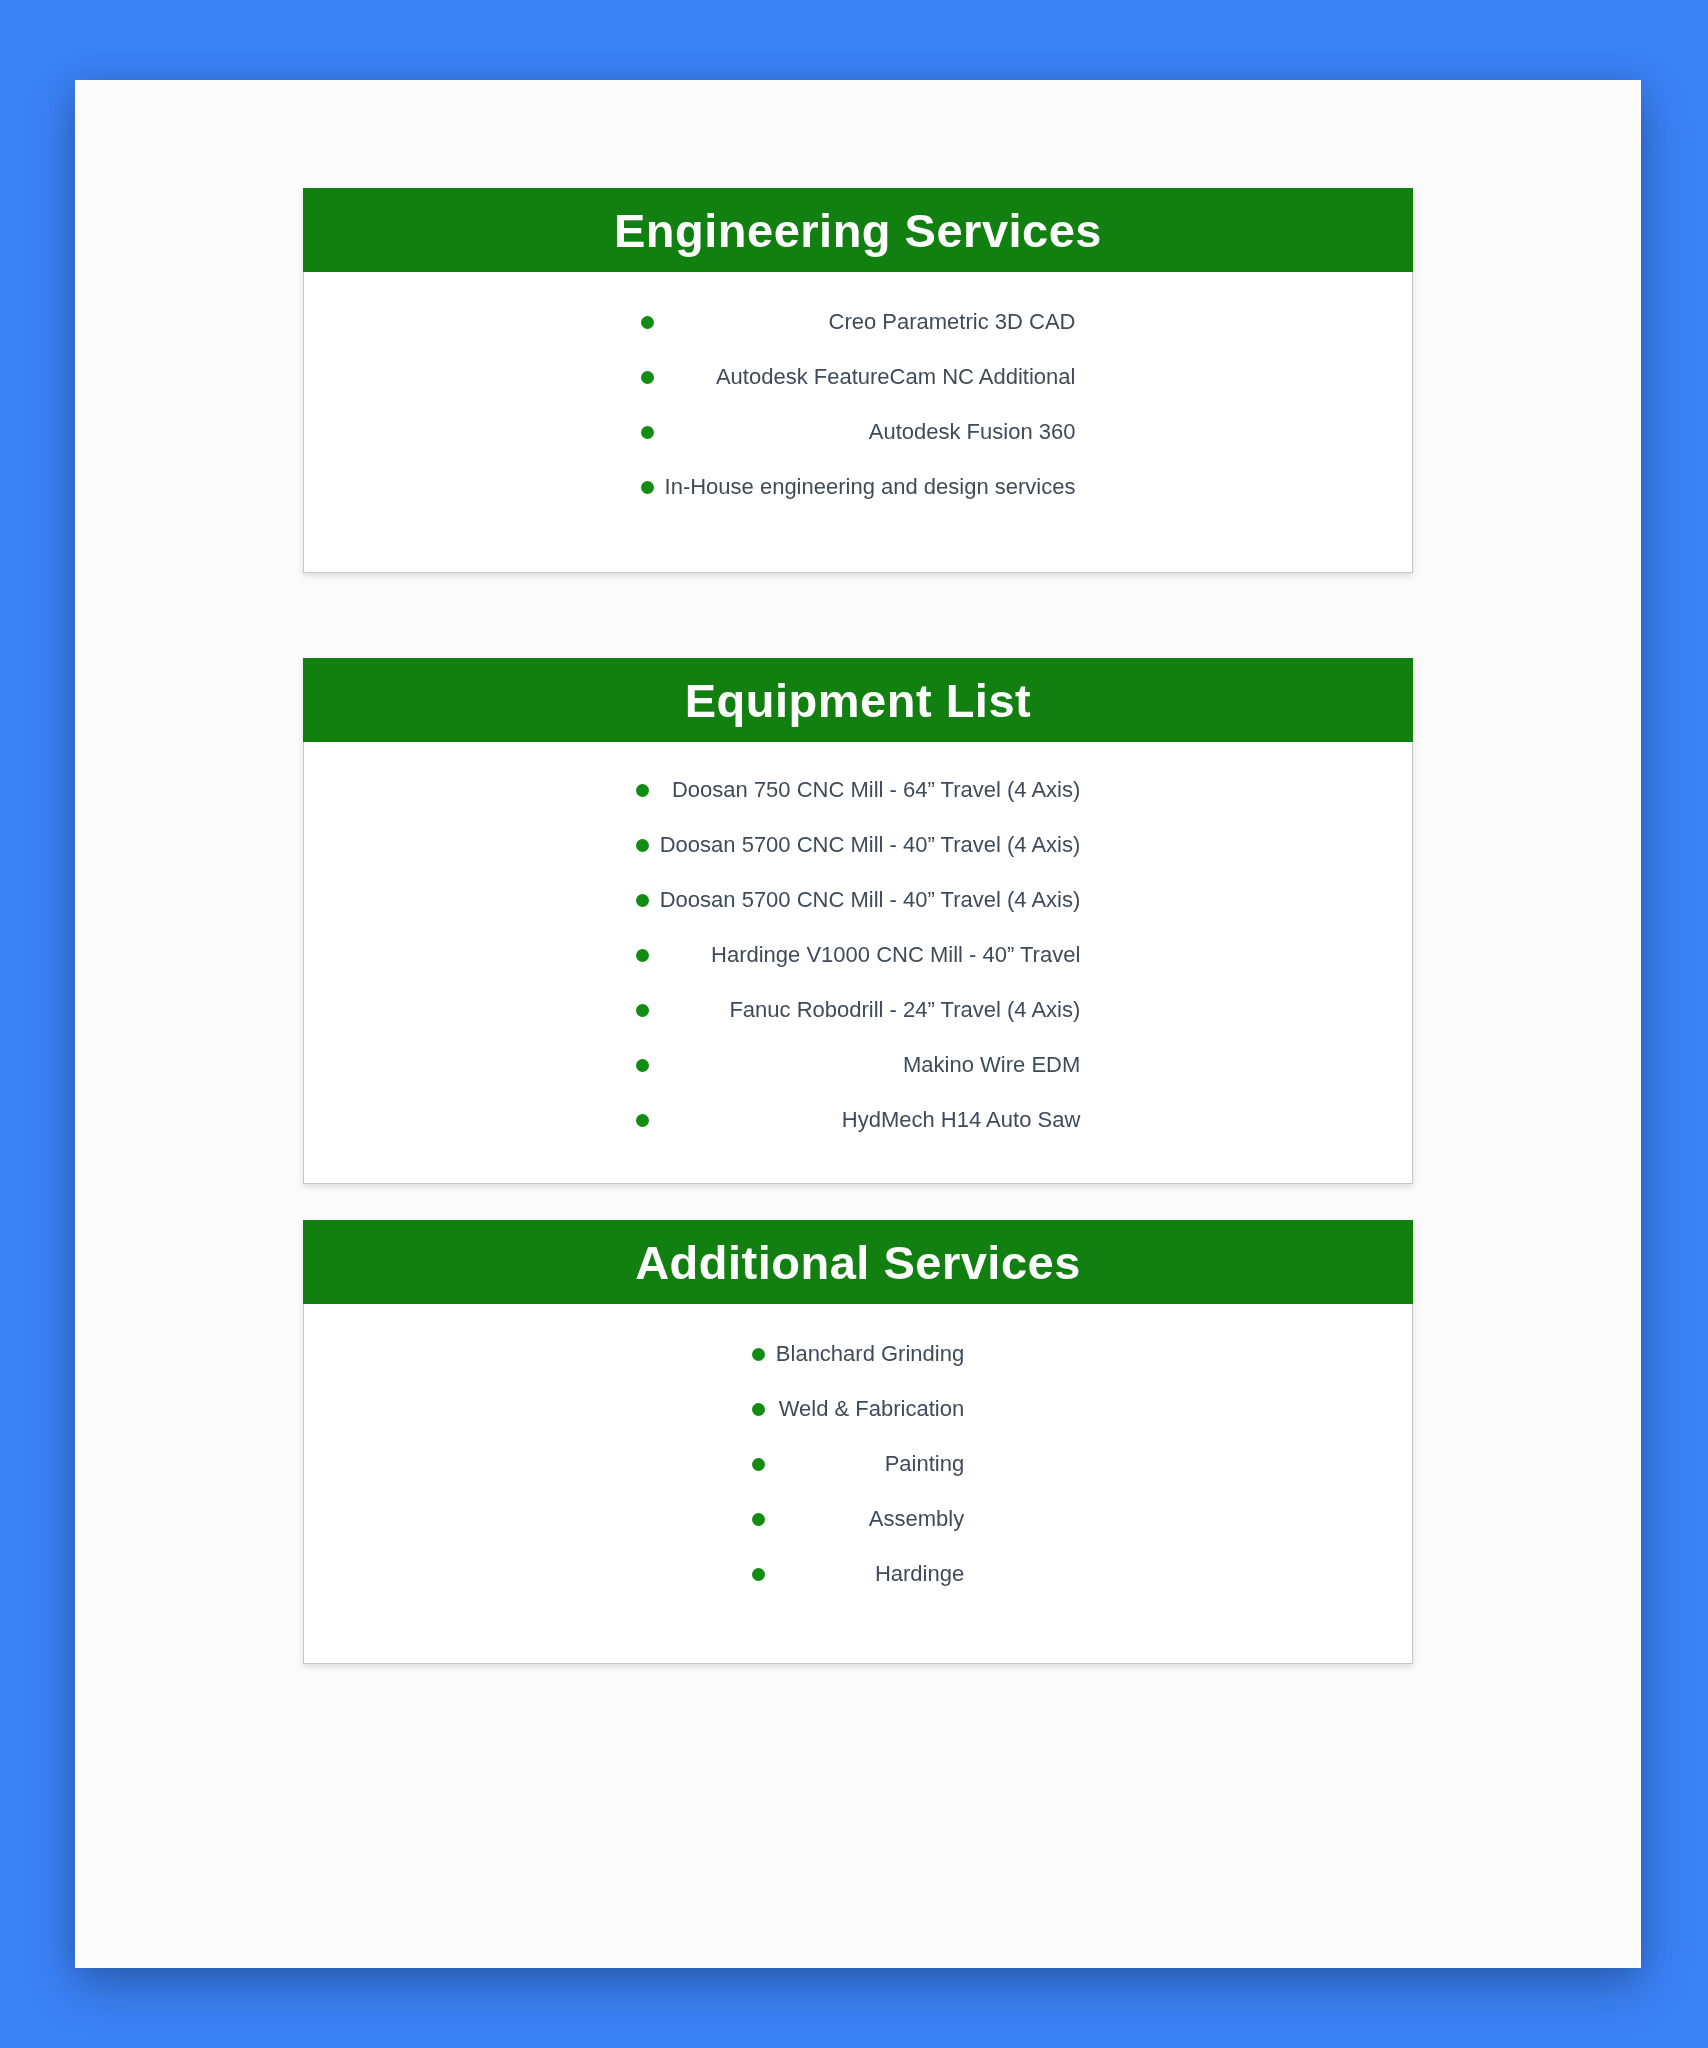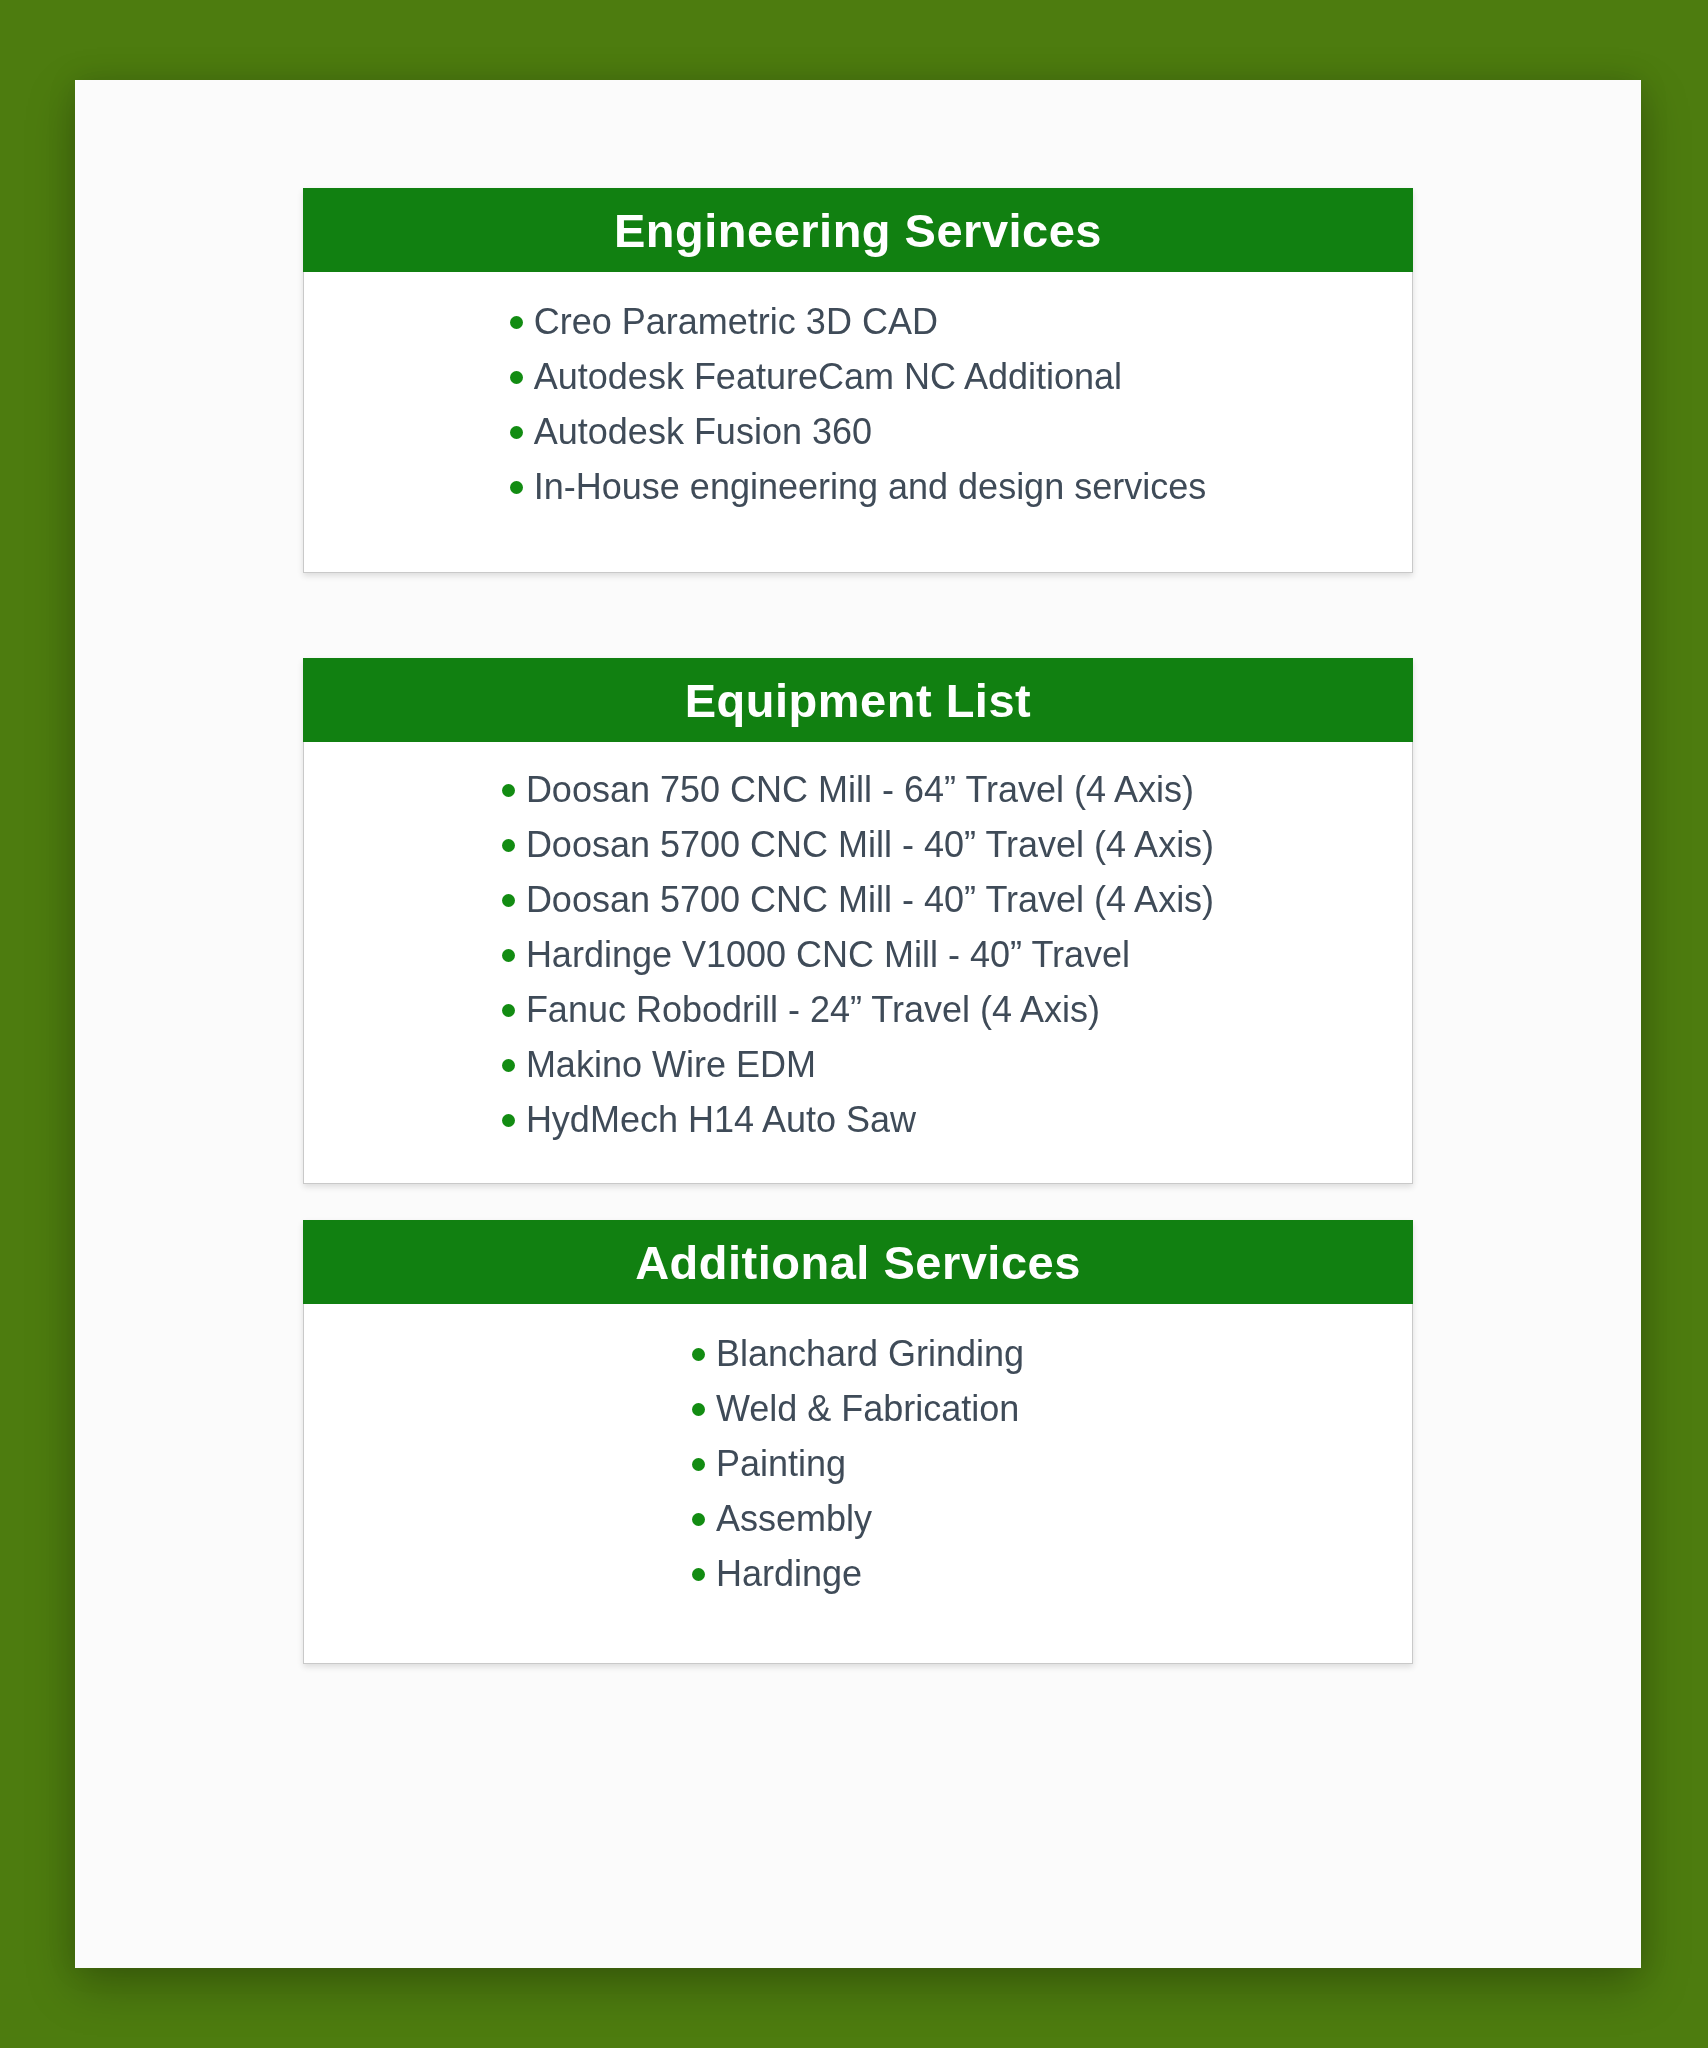"Engineering Services" .canvas { background: #4d7c0f -> #3b82f6 }
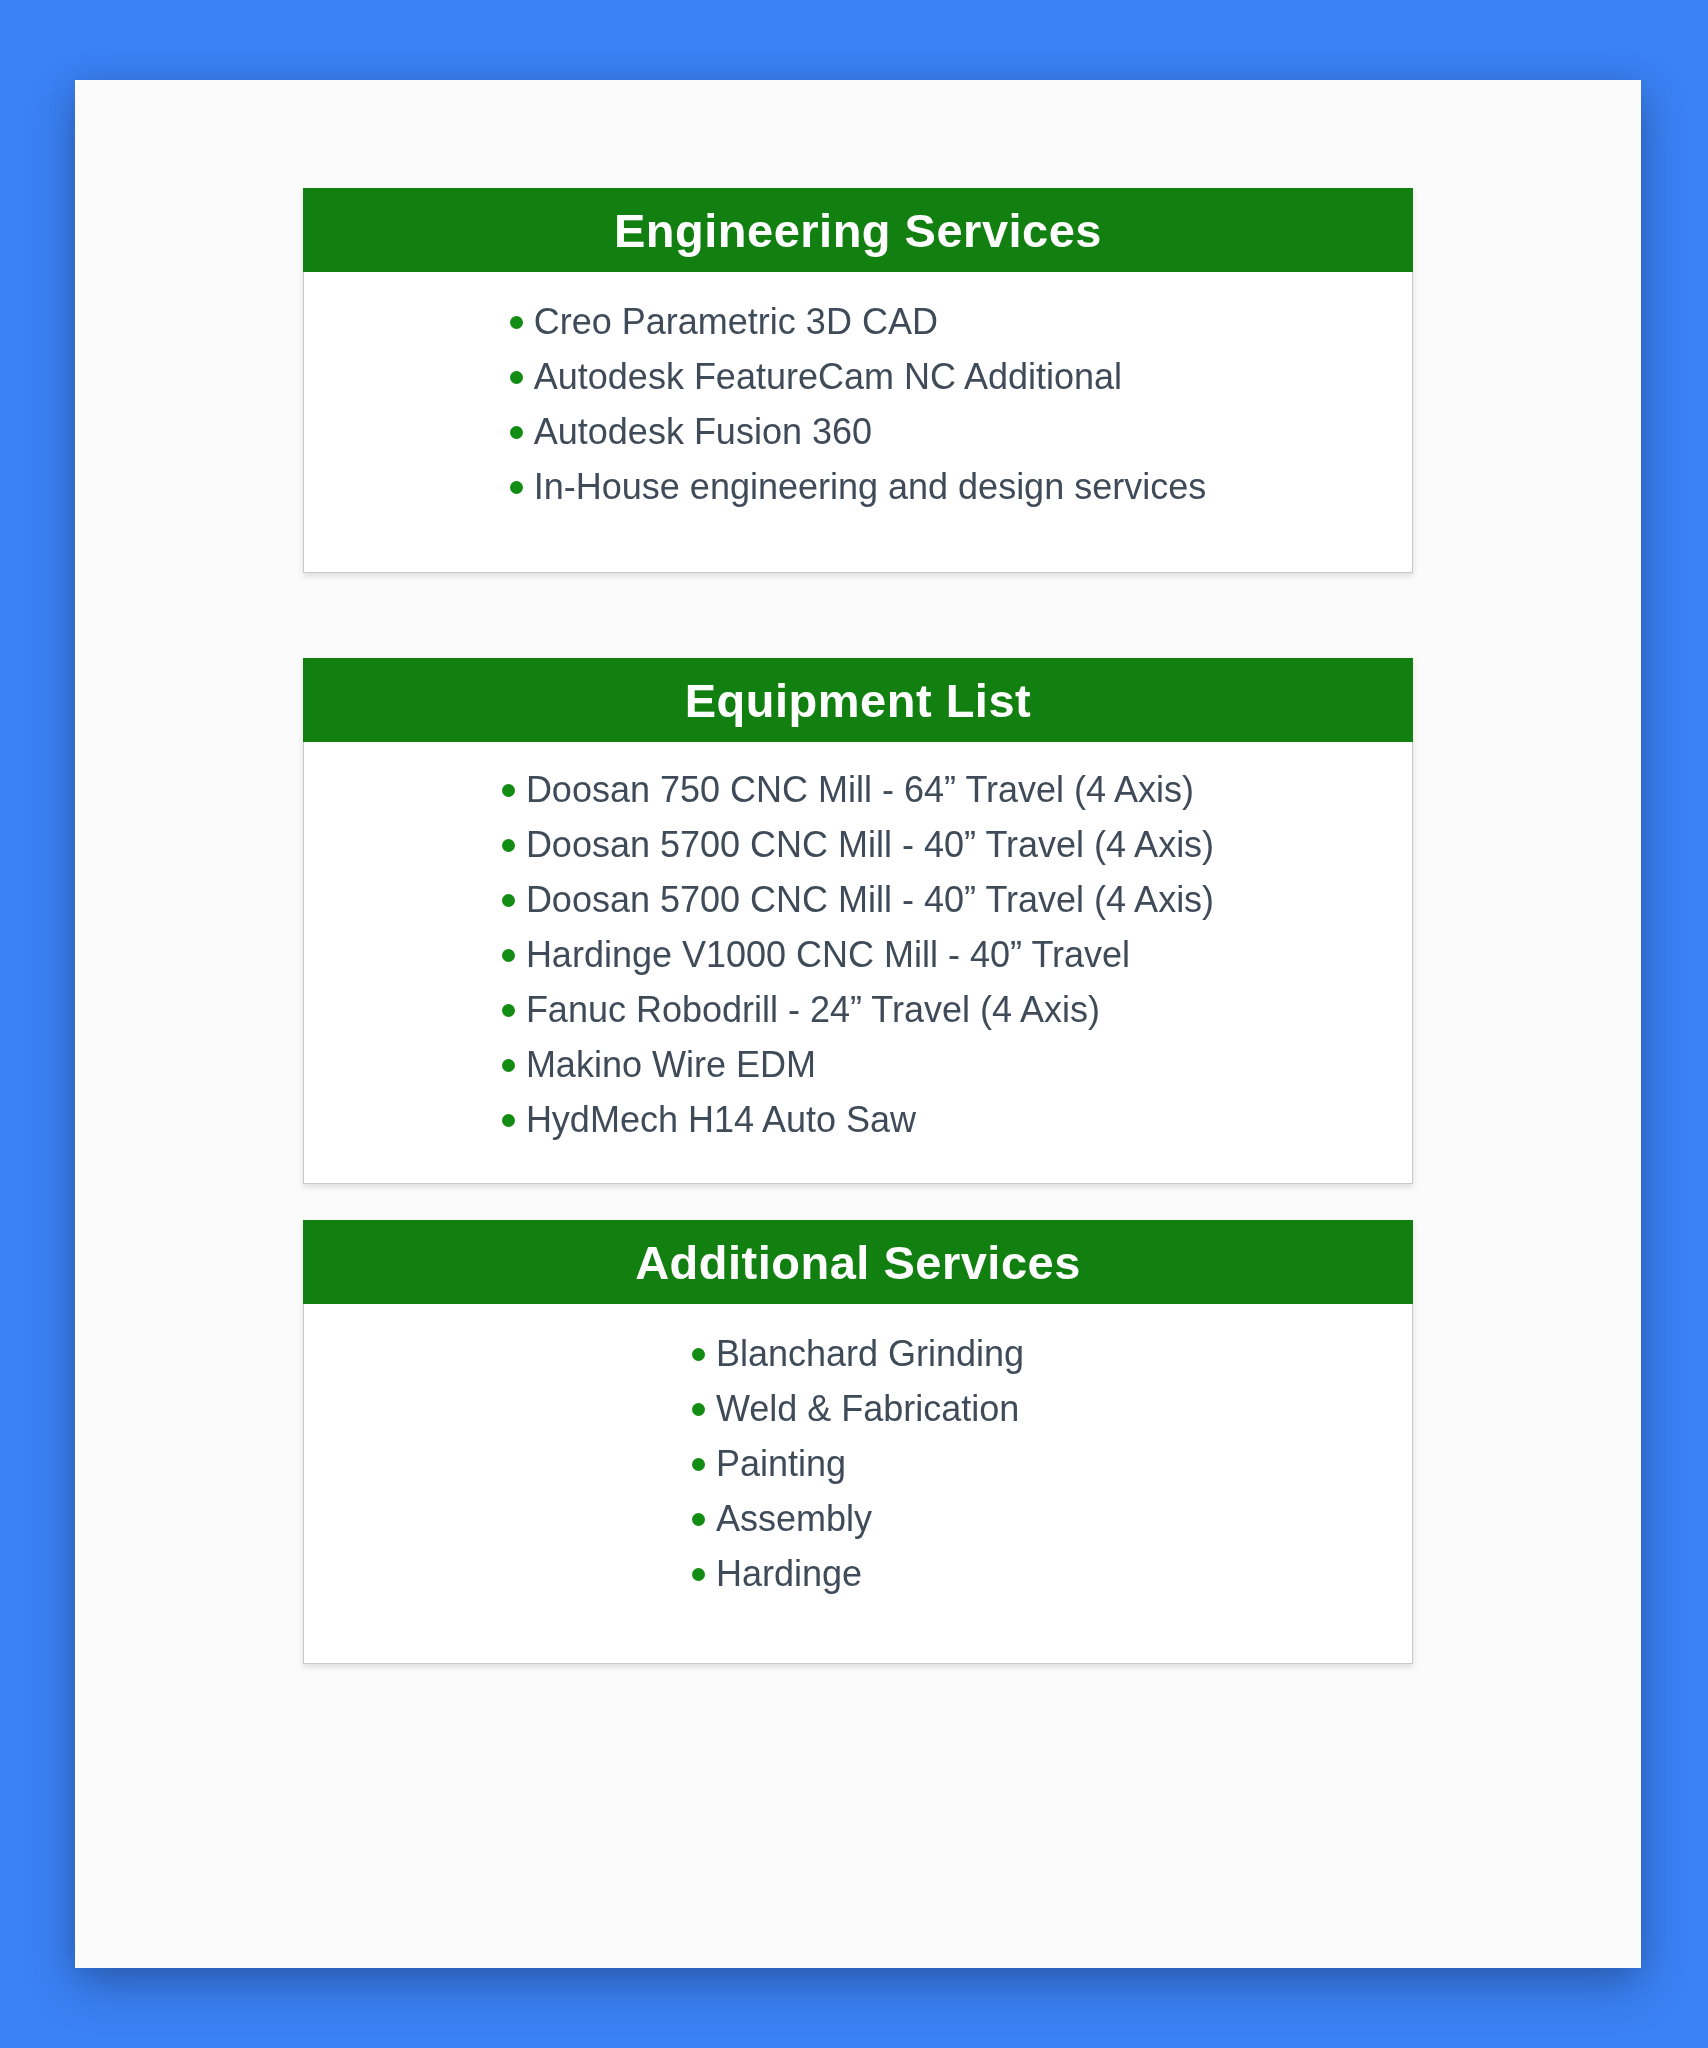"Creo Parametric 3D CAD" .card-list li { font-size: 36px -> 22px; justify-content: none -> space-between }
